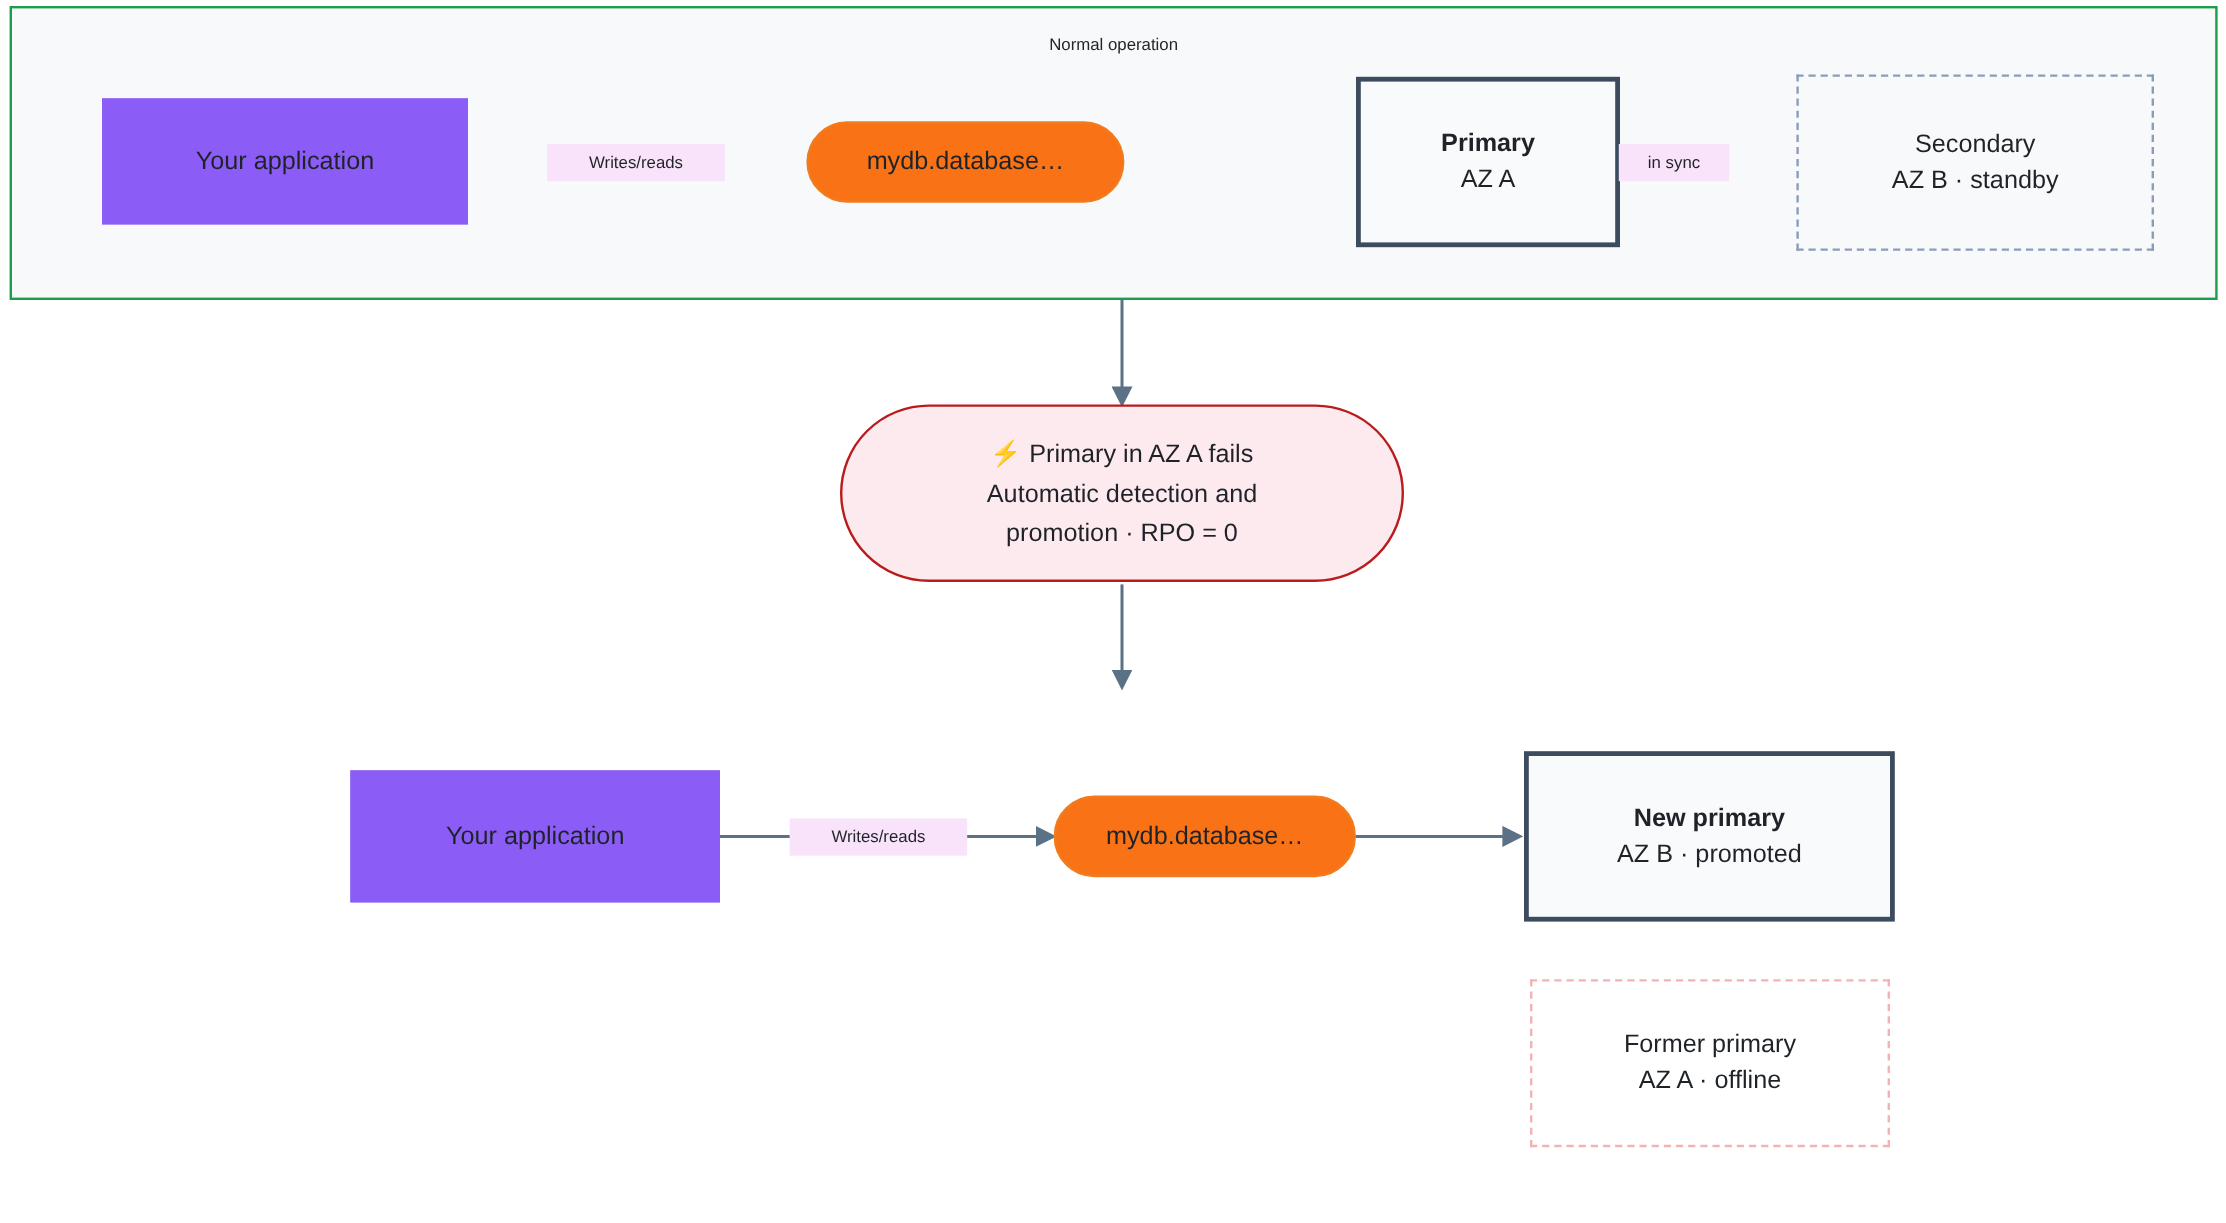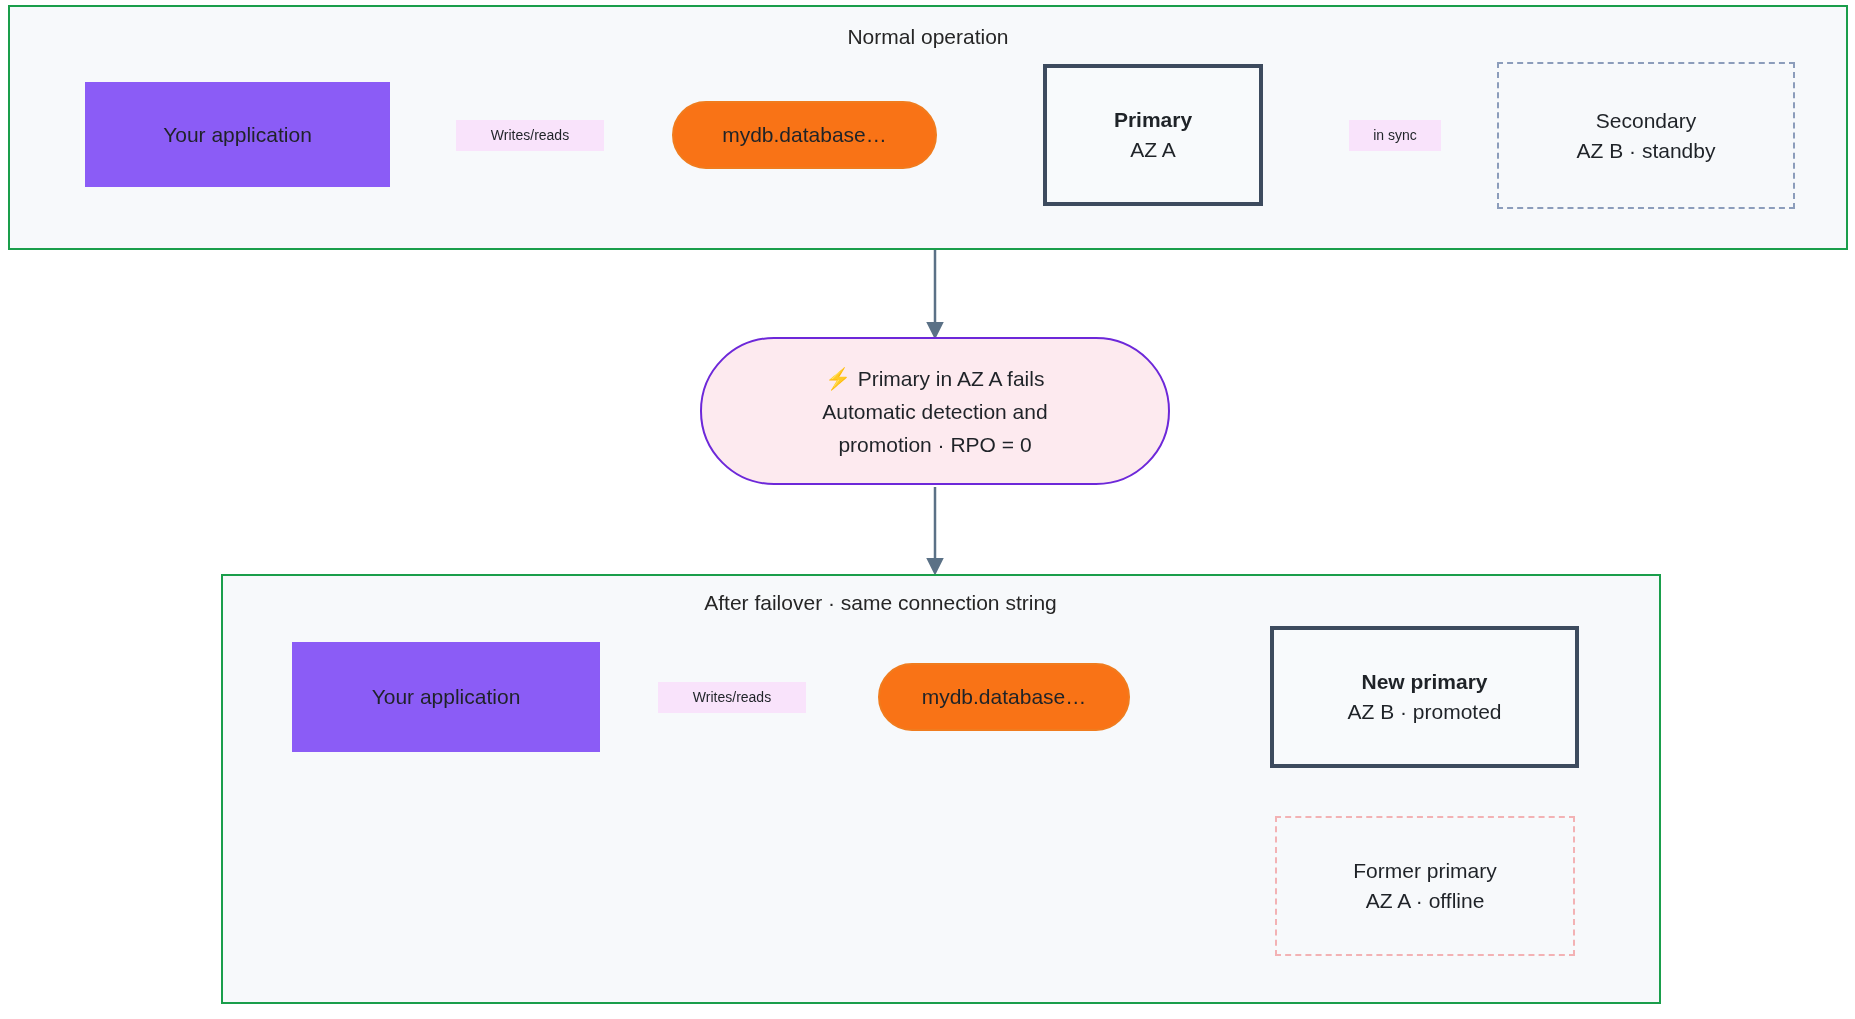"Normal operation" .cluster-title { font-size: 21px -> 14px }
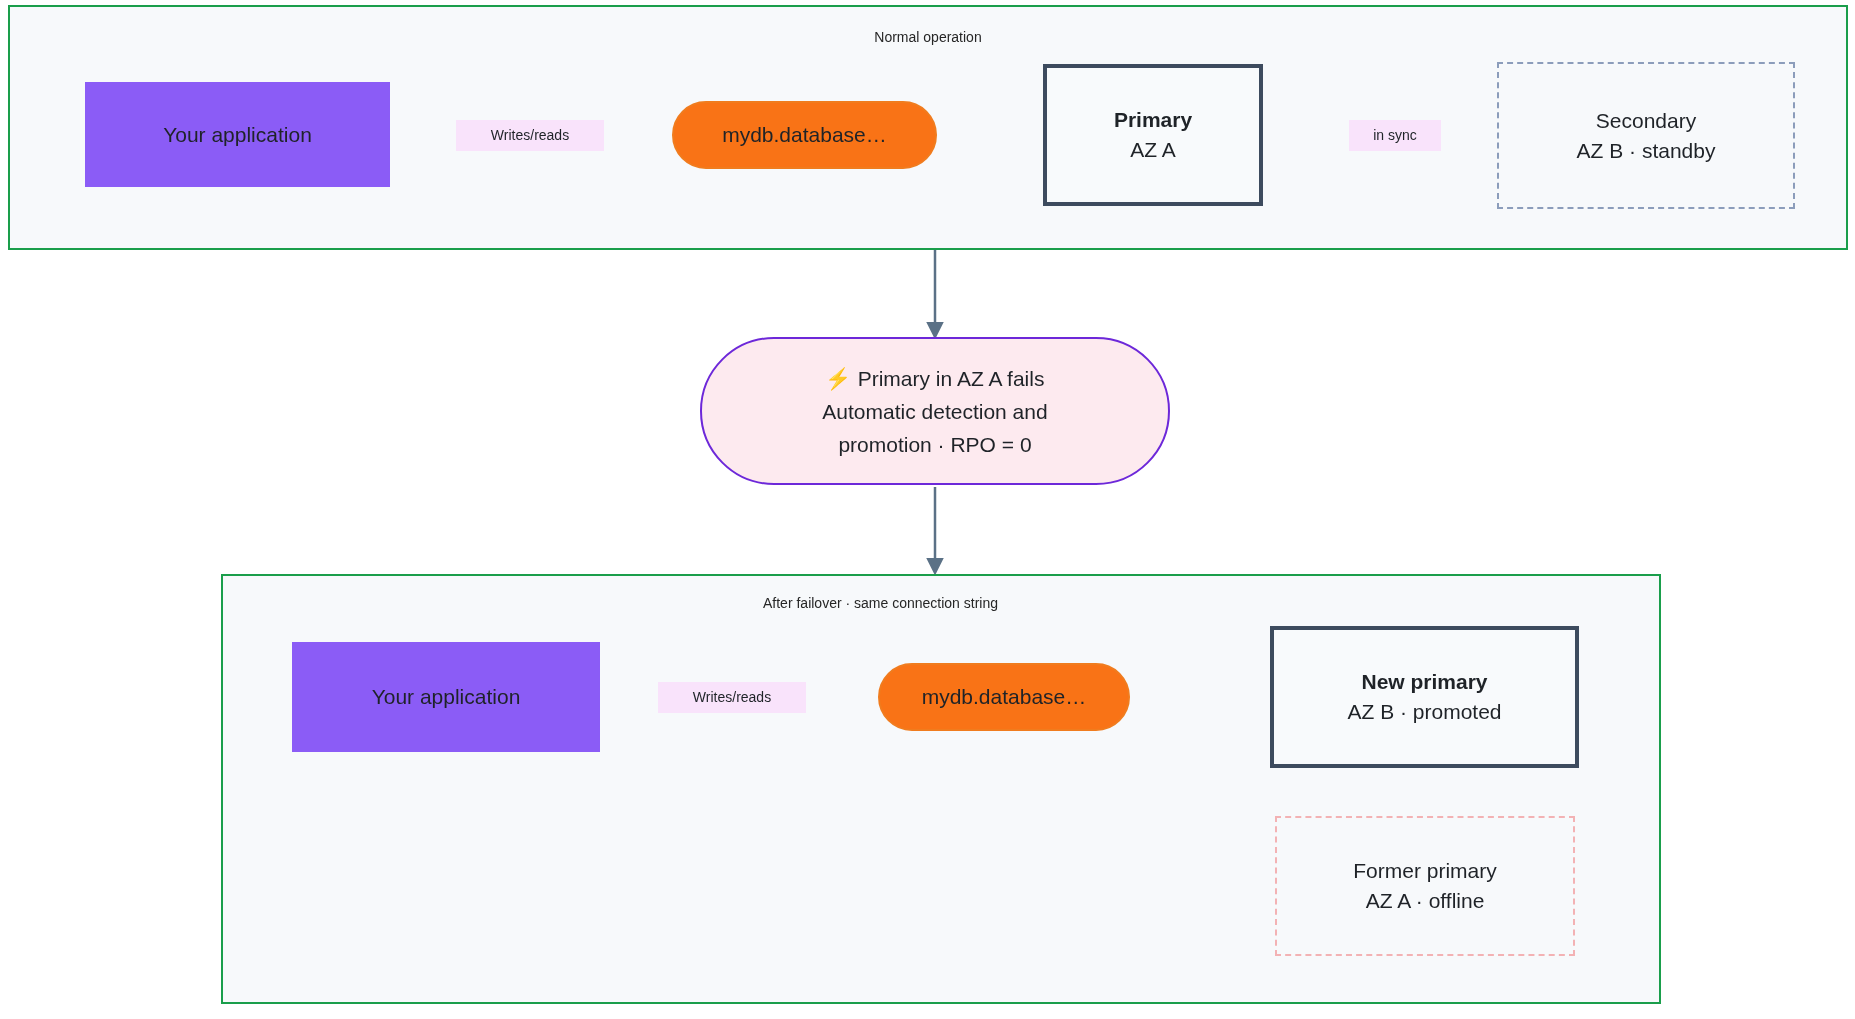"Primary" div.node { left: 1043px -> 1130px }
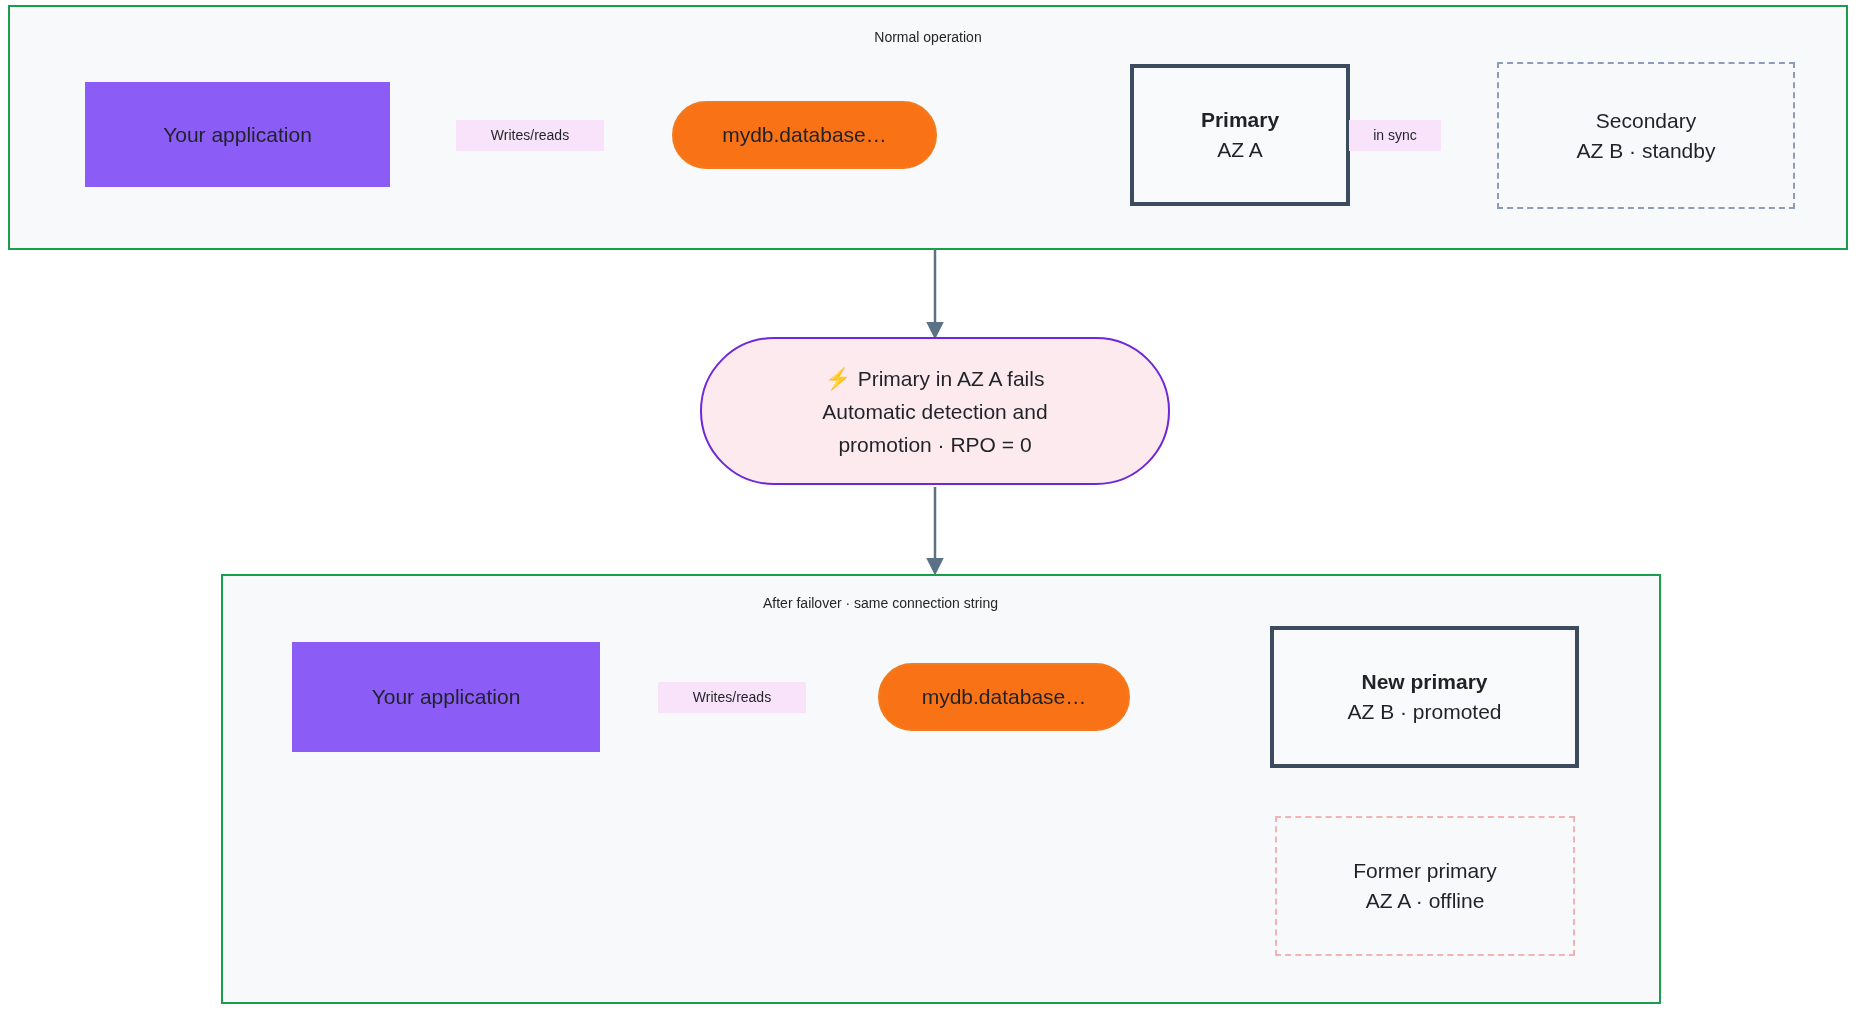"⚡ Primary in AZ A" .node-event { border: 2px solid #6d28d9 -> 2px solid #b91c1c }
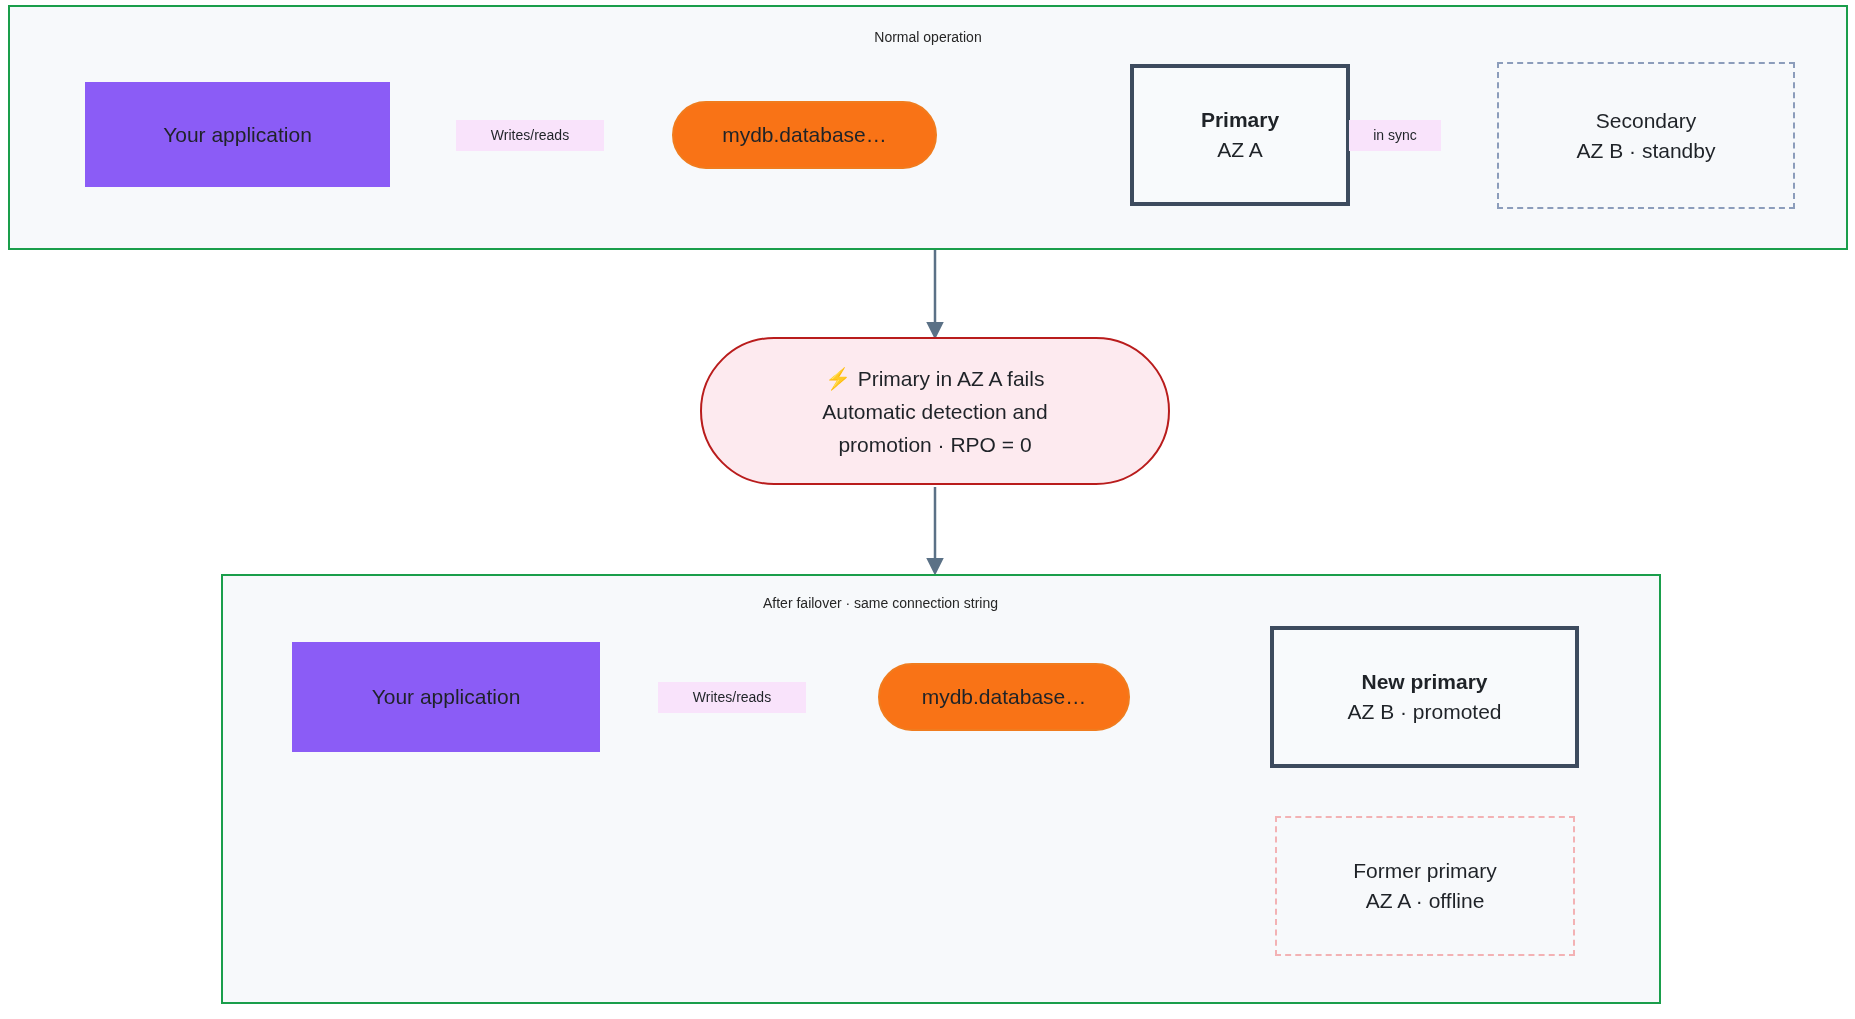"After failover · same connection" div.cluster { html: <div> <div>After failover · same connection string</div> </div> -> none }
